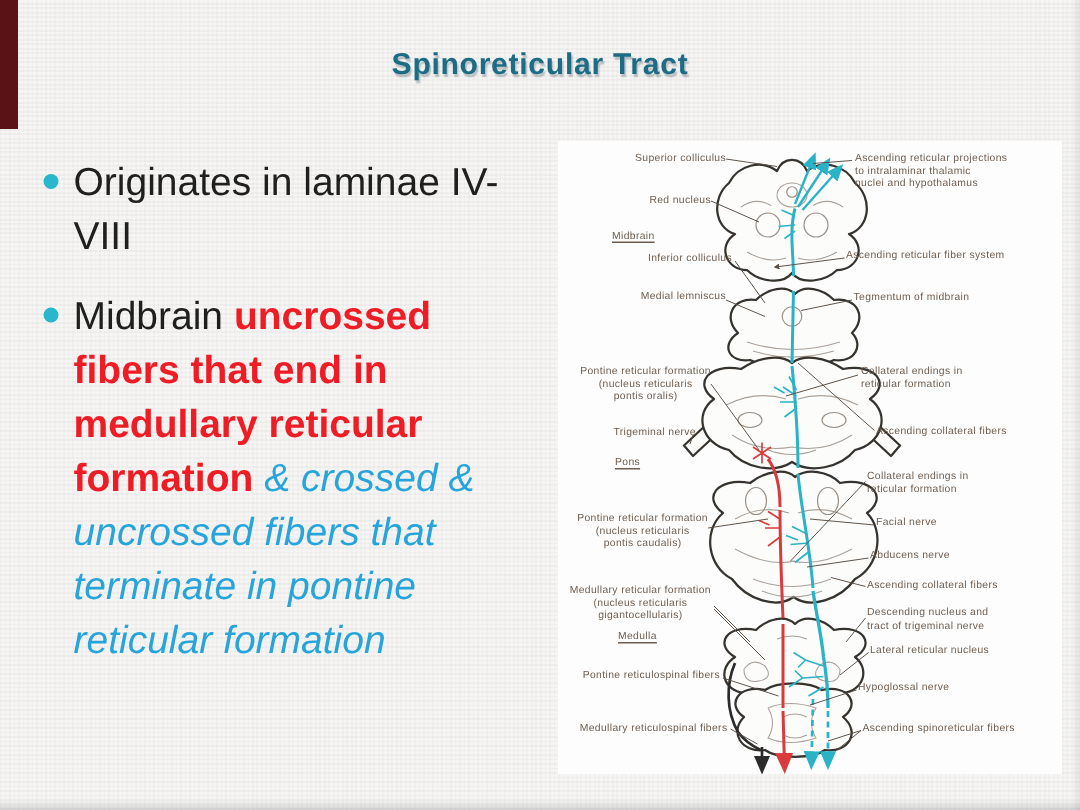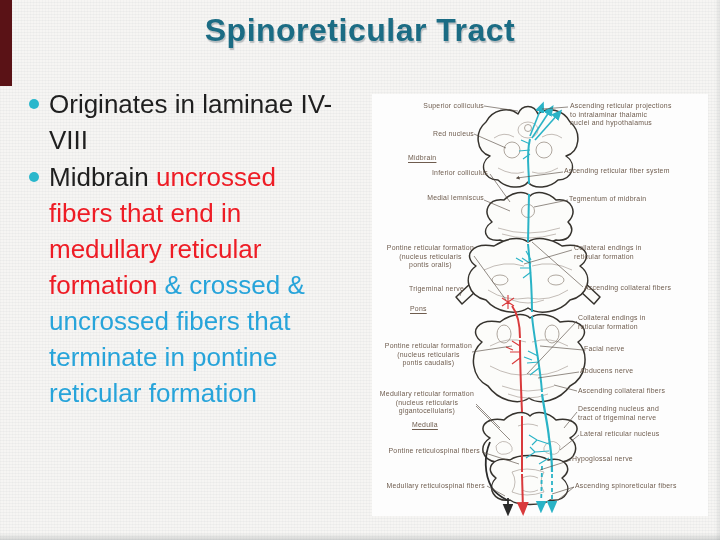"Spinoreticular Tract" .slide-title { font-size: 32px -> 20px; top: 12px -> 32px }
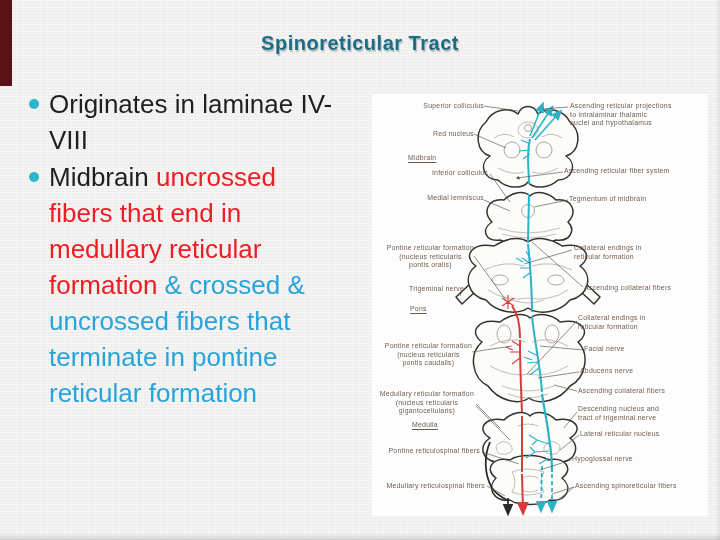"Originates in laminae IV-" ul.bullets li { margin: 0 0 1px 0 -> 17px 0 1px 0 }
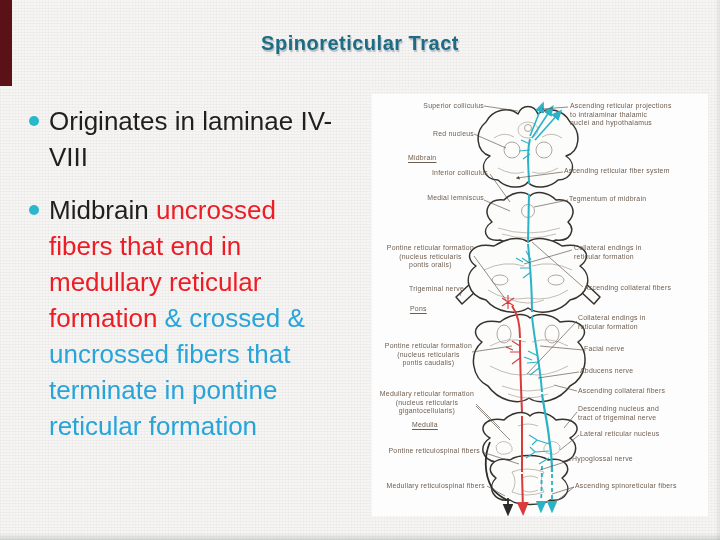"uncrossed" .seg-red { font-weight: none -> bold }
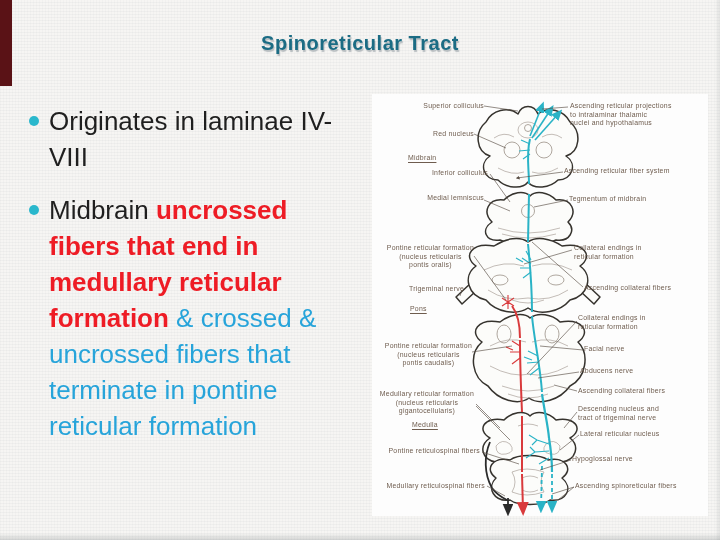"& crossed &" .seg-blue { font-style: none -> italic }
